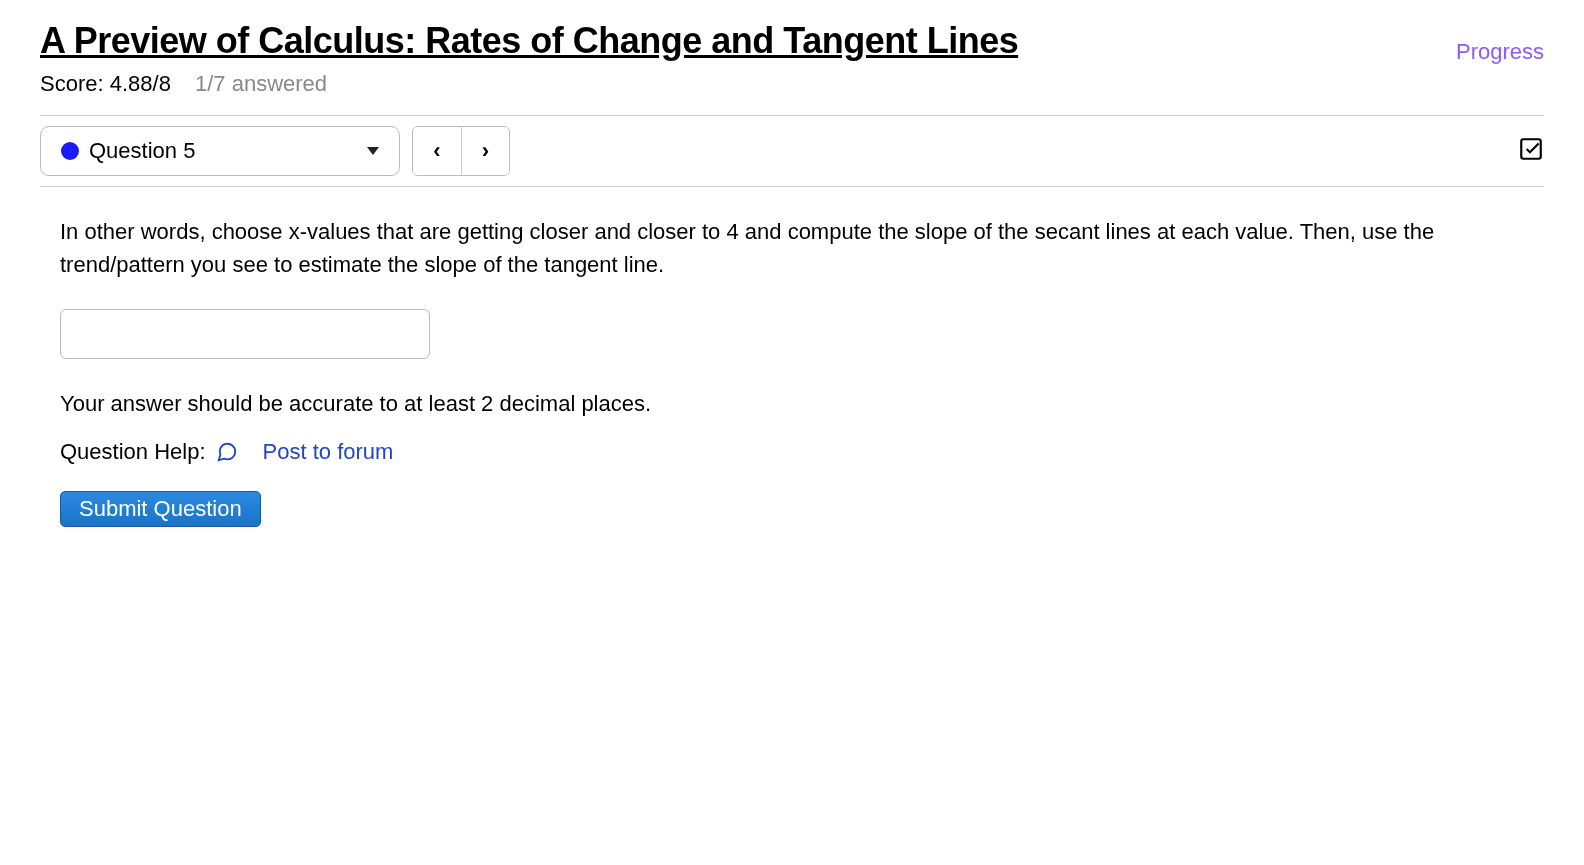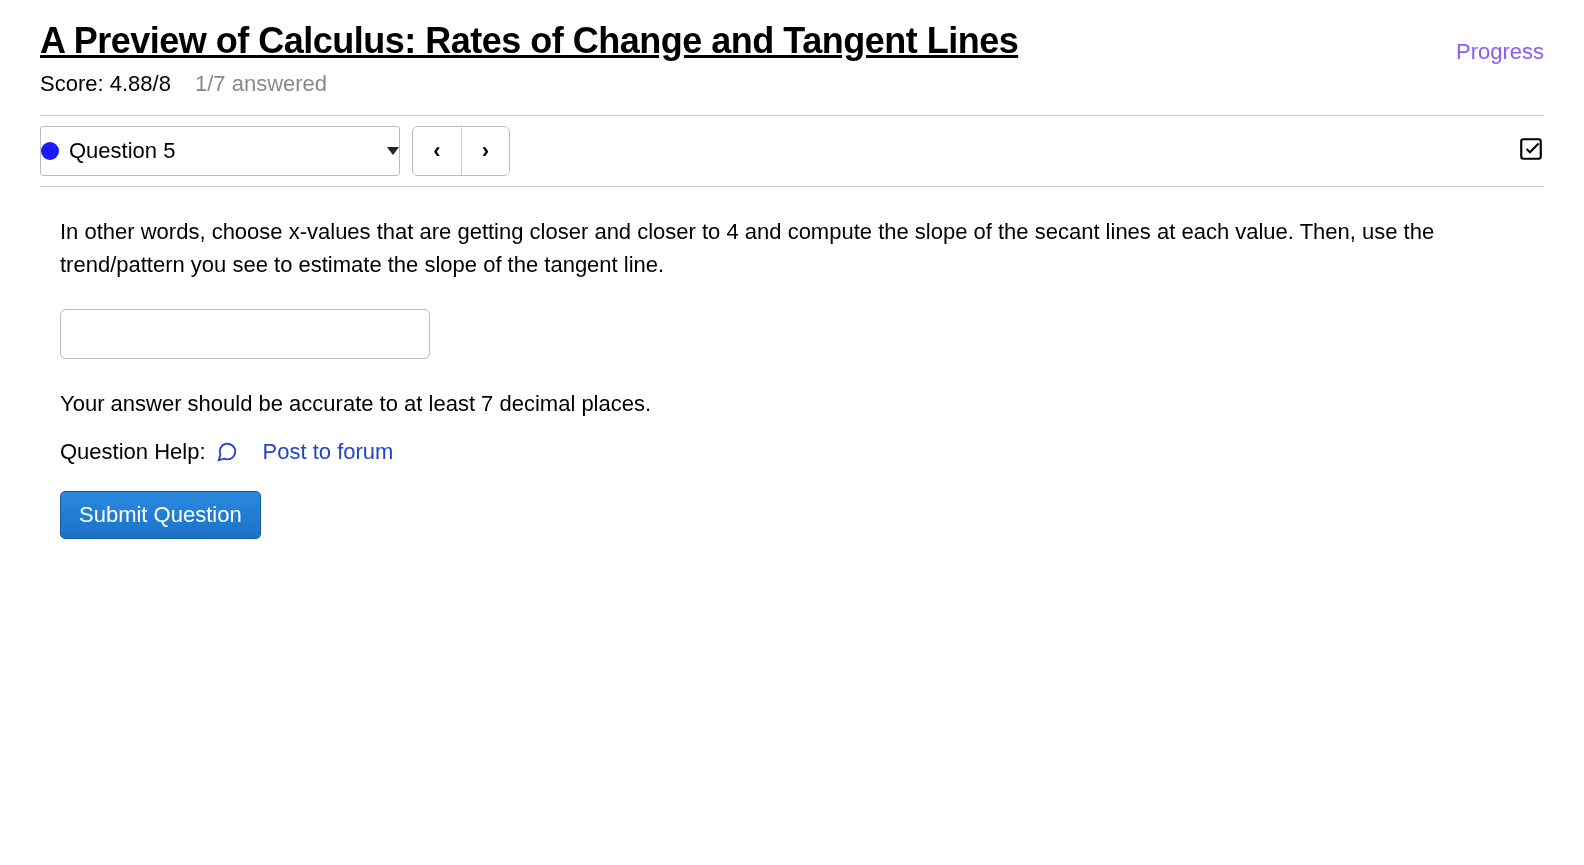"Question 5" .q-dropdown { border-radius: 3px -> 9px; padding: 8px 0 -> 8px 20px }
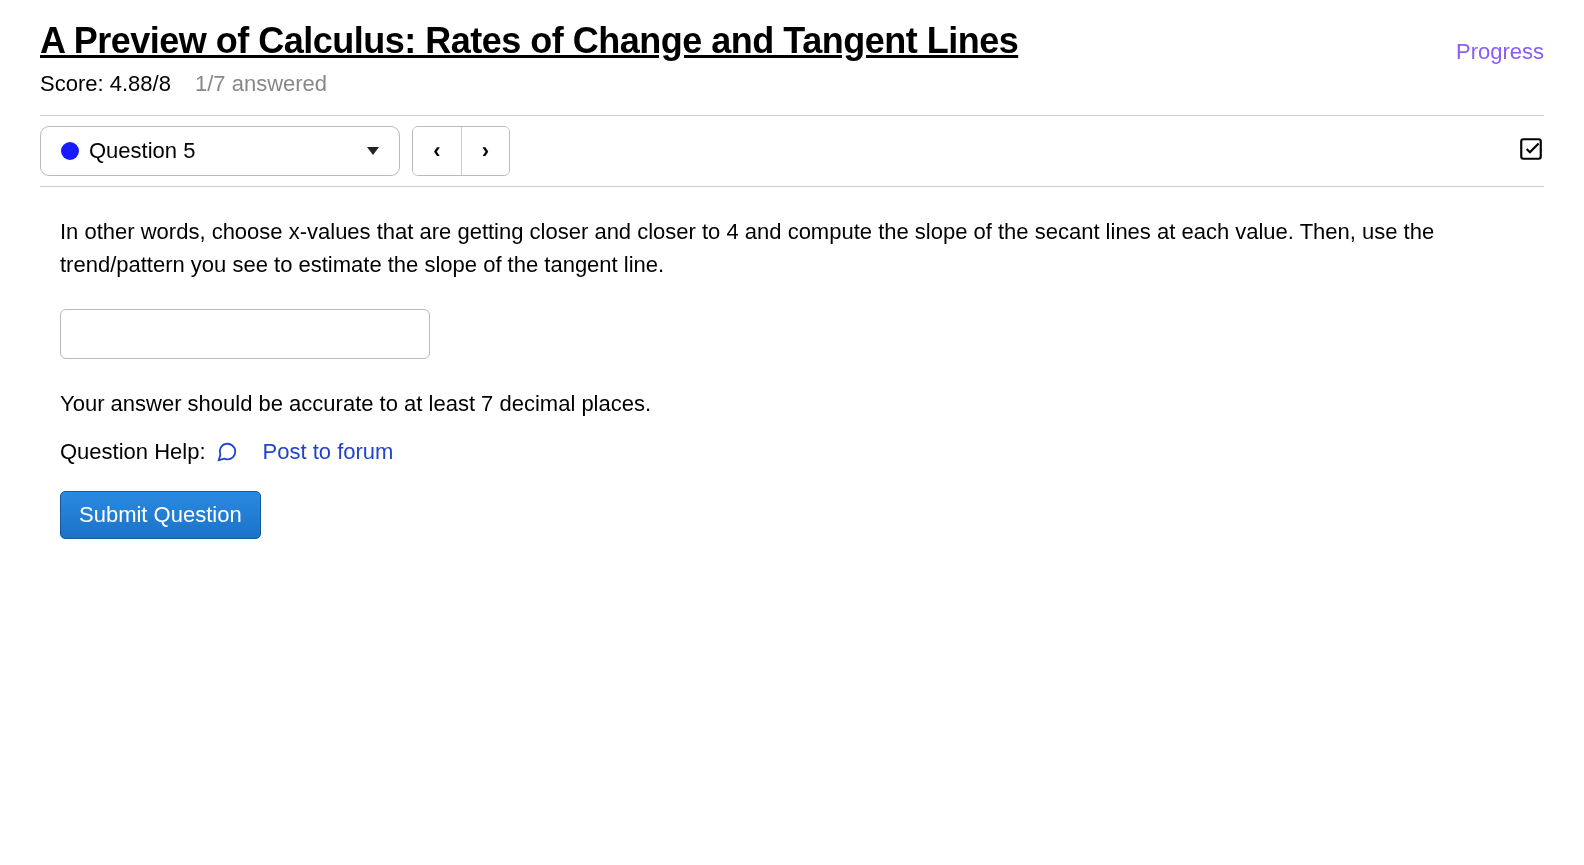"Your answer should be accurate" div.hint { text: 7 -> 2 }
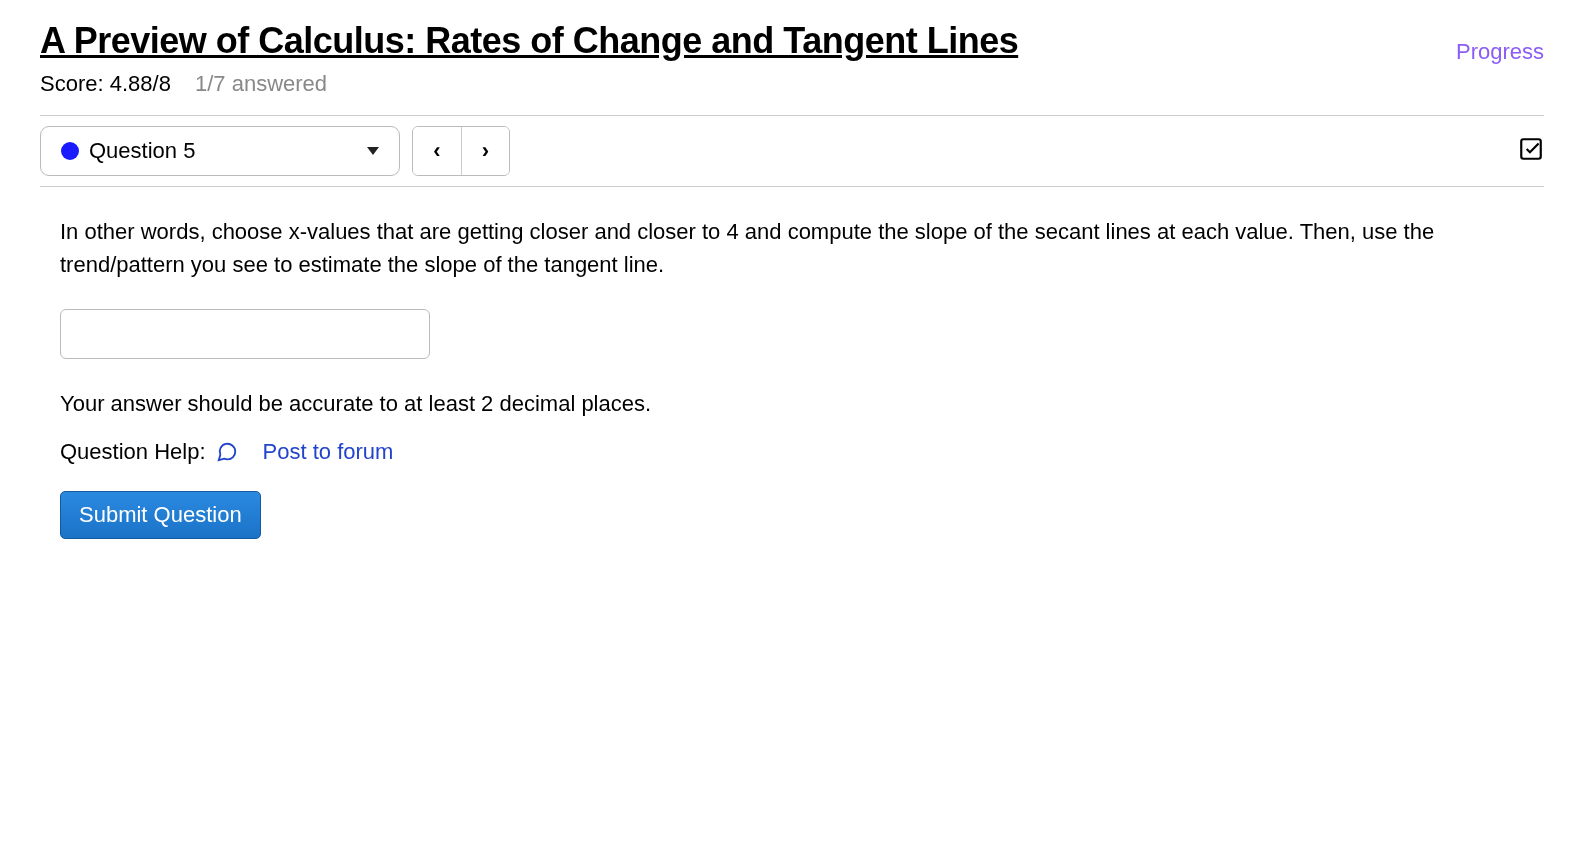"Submit Question" .submit-btn { padding: 10px 18px -> 4px 18px }
